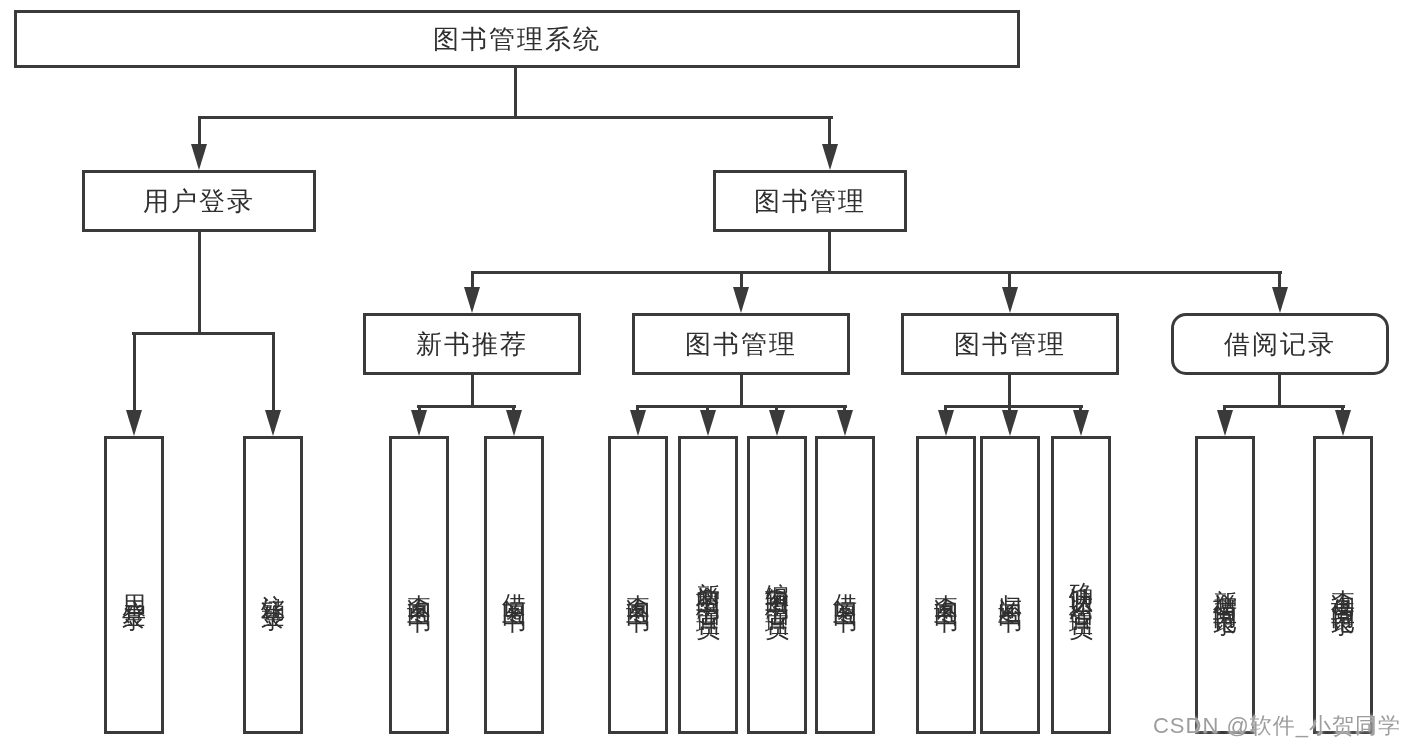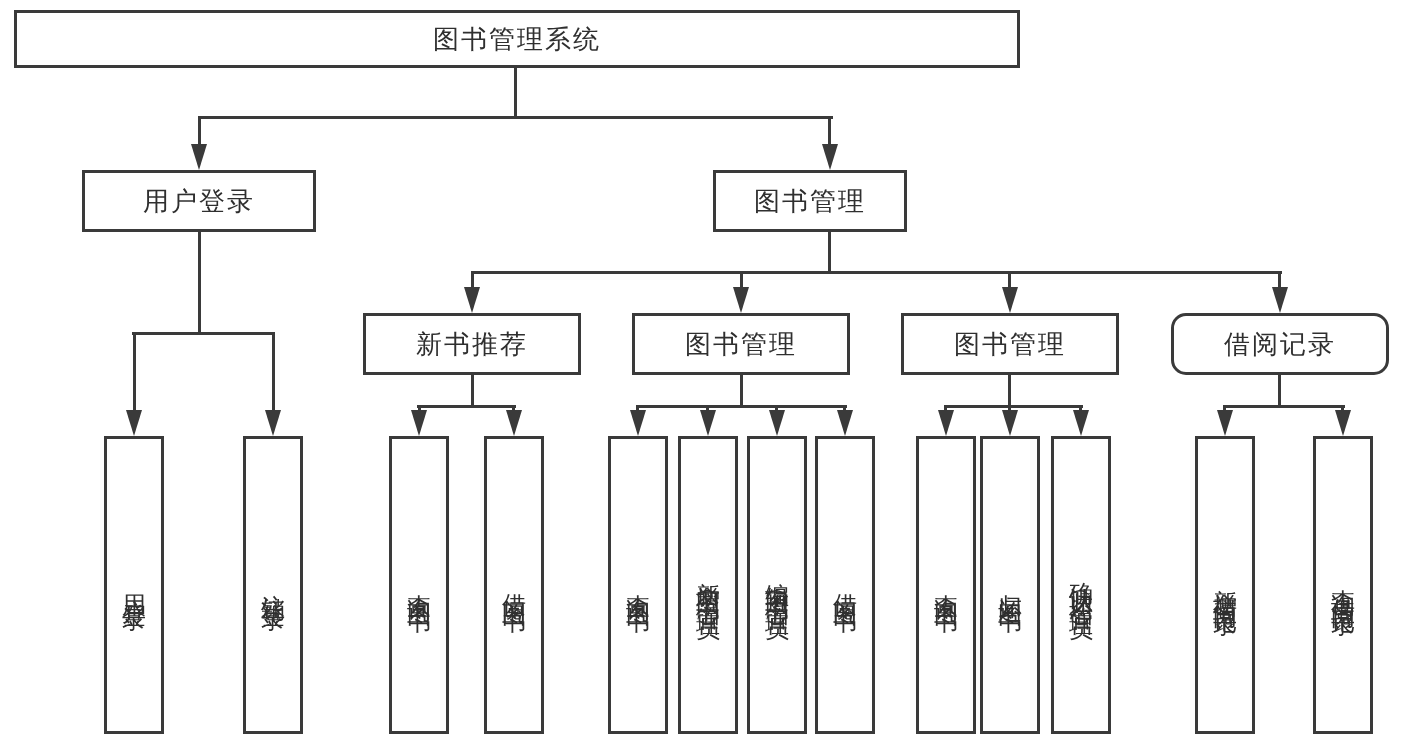"CSDN @软件_小贺同学" div { html: none -> <div>CSDN @软件_小贺同学</div> }
